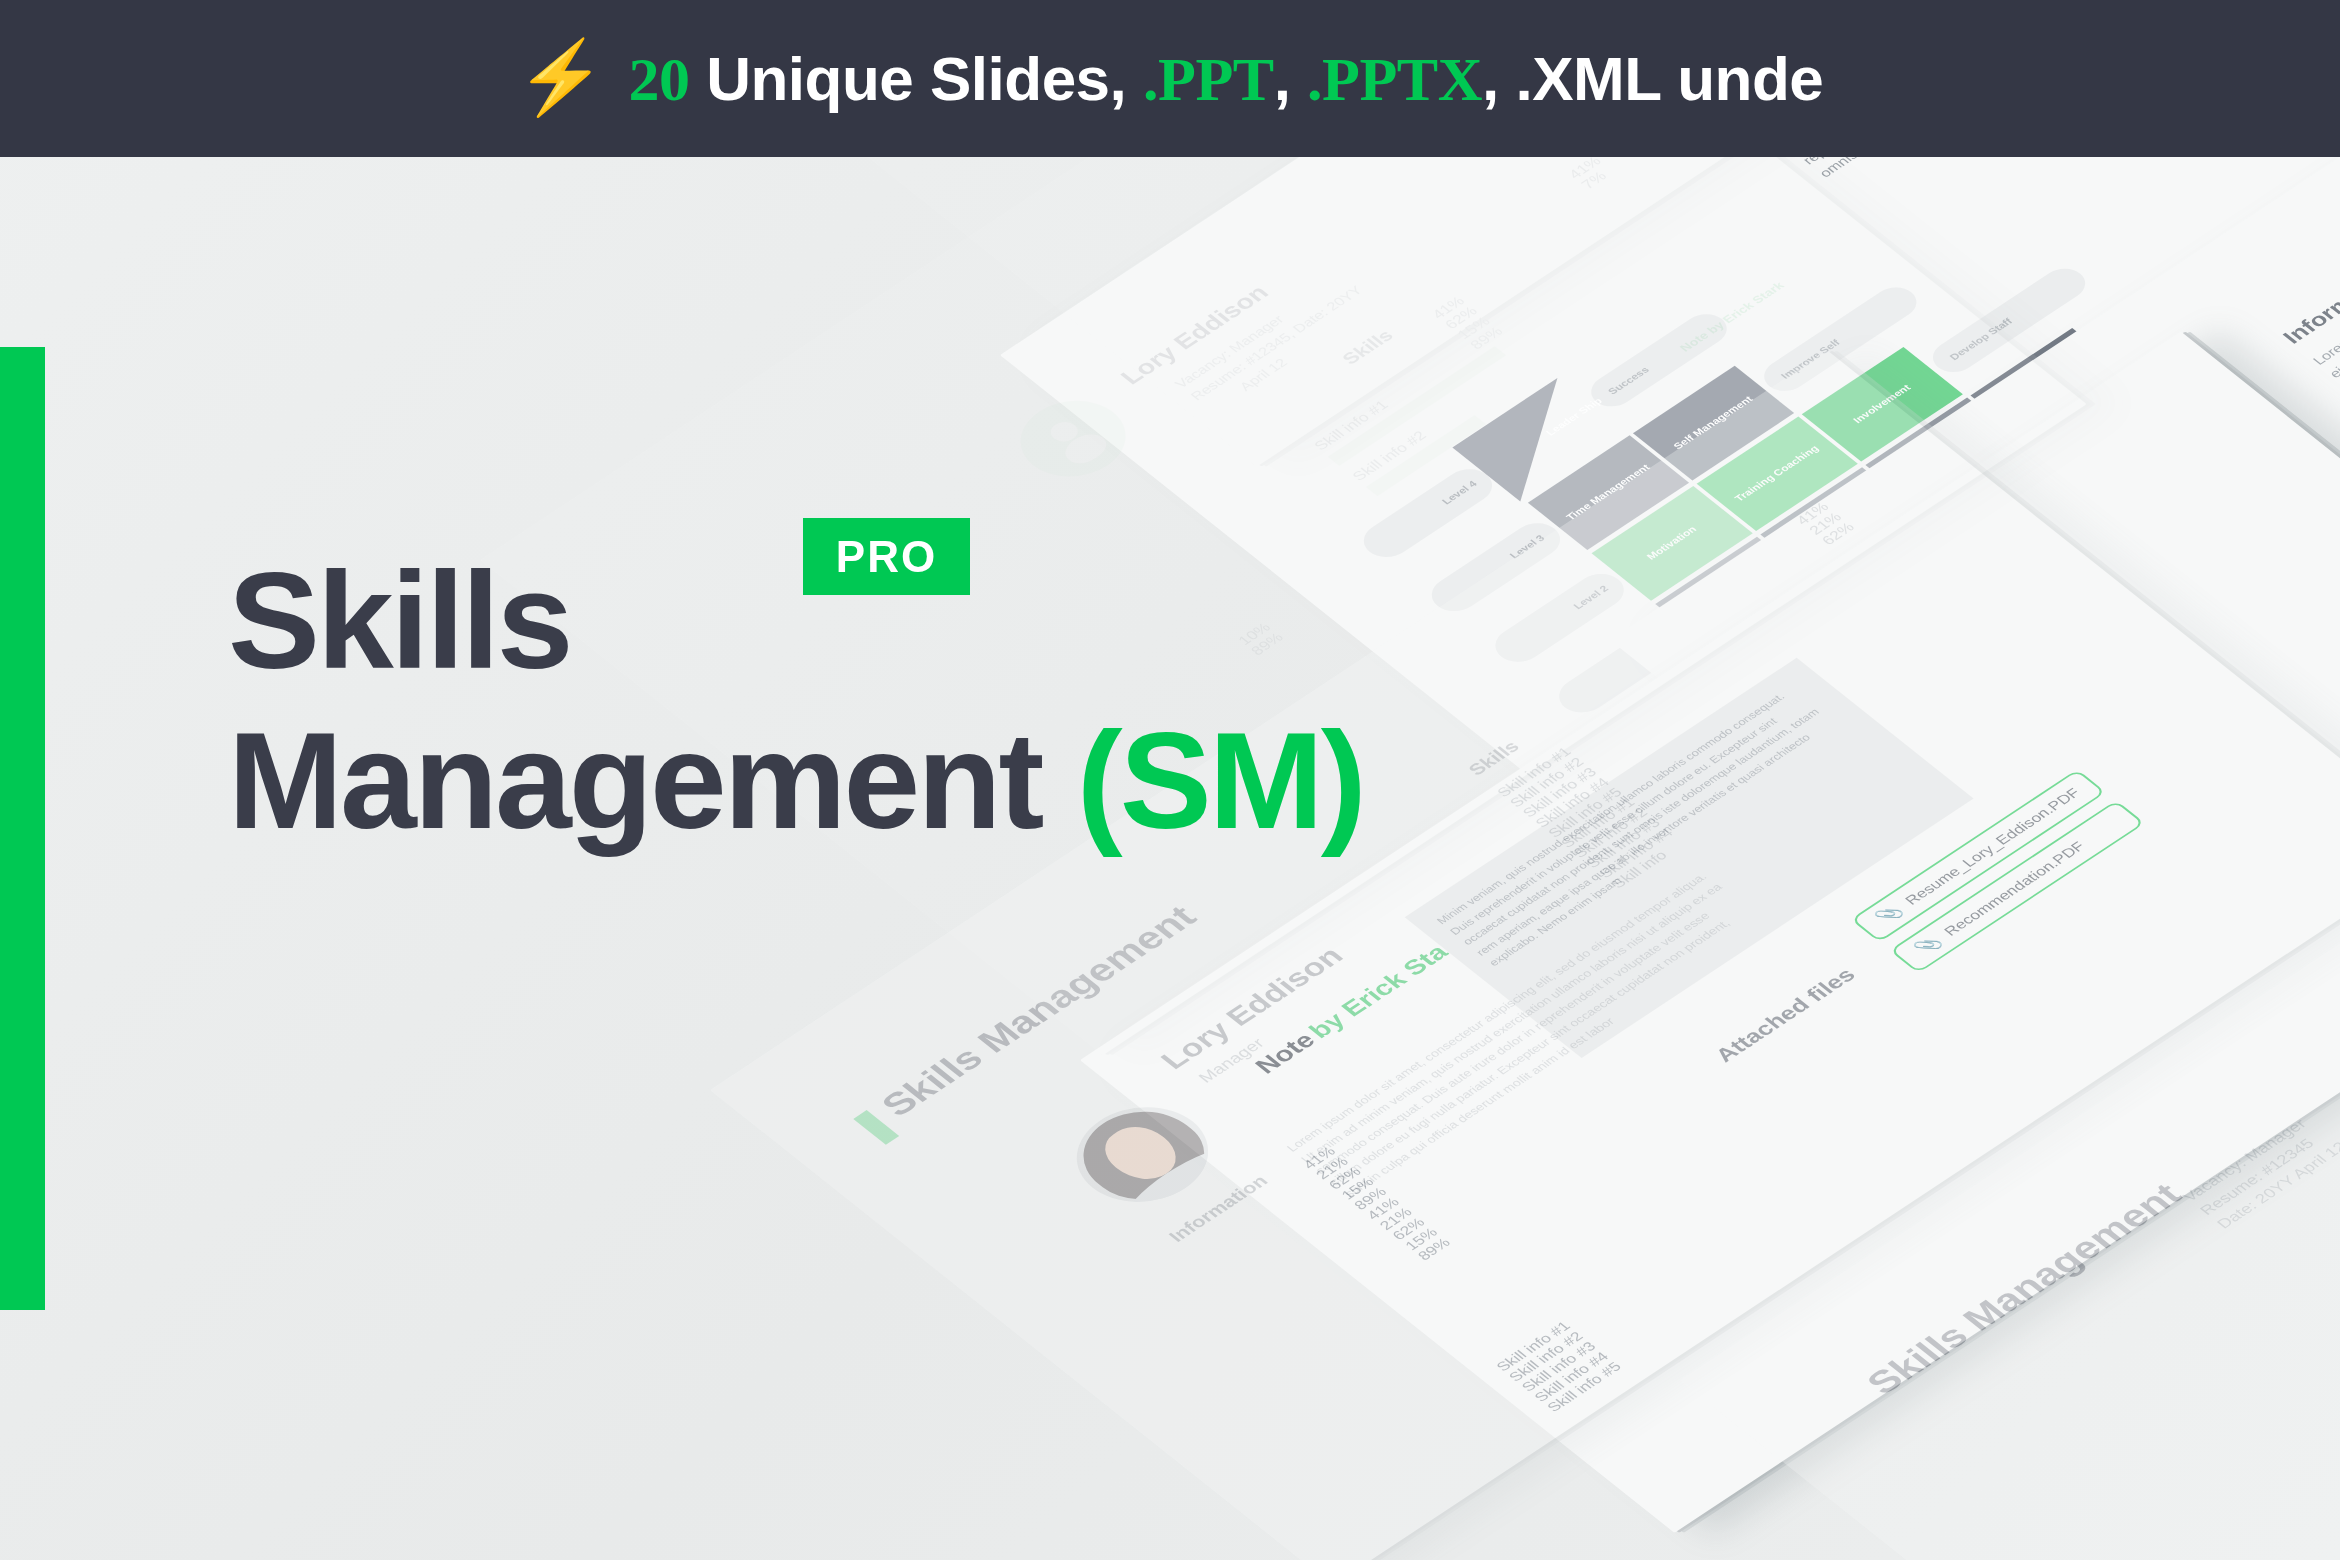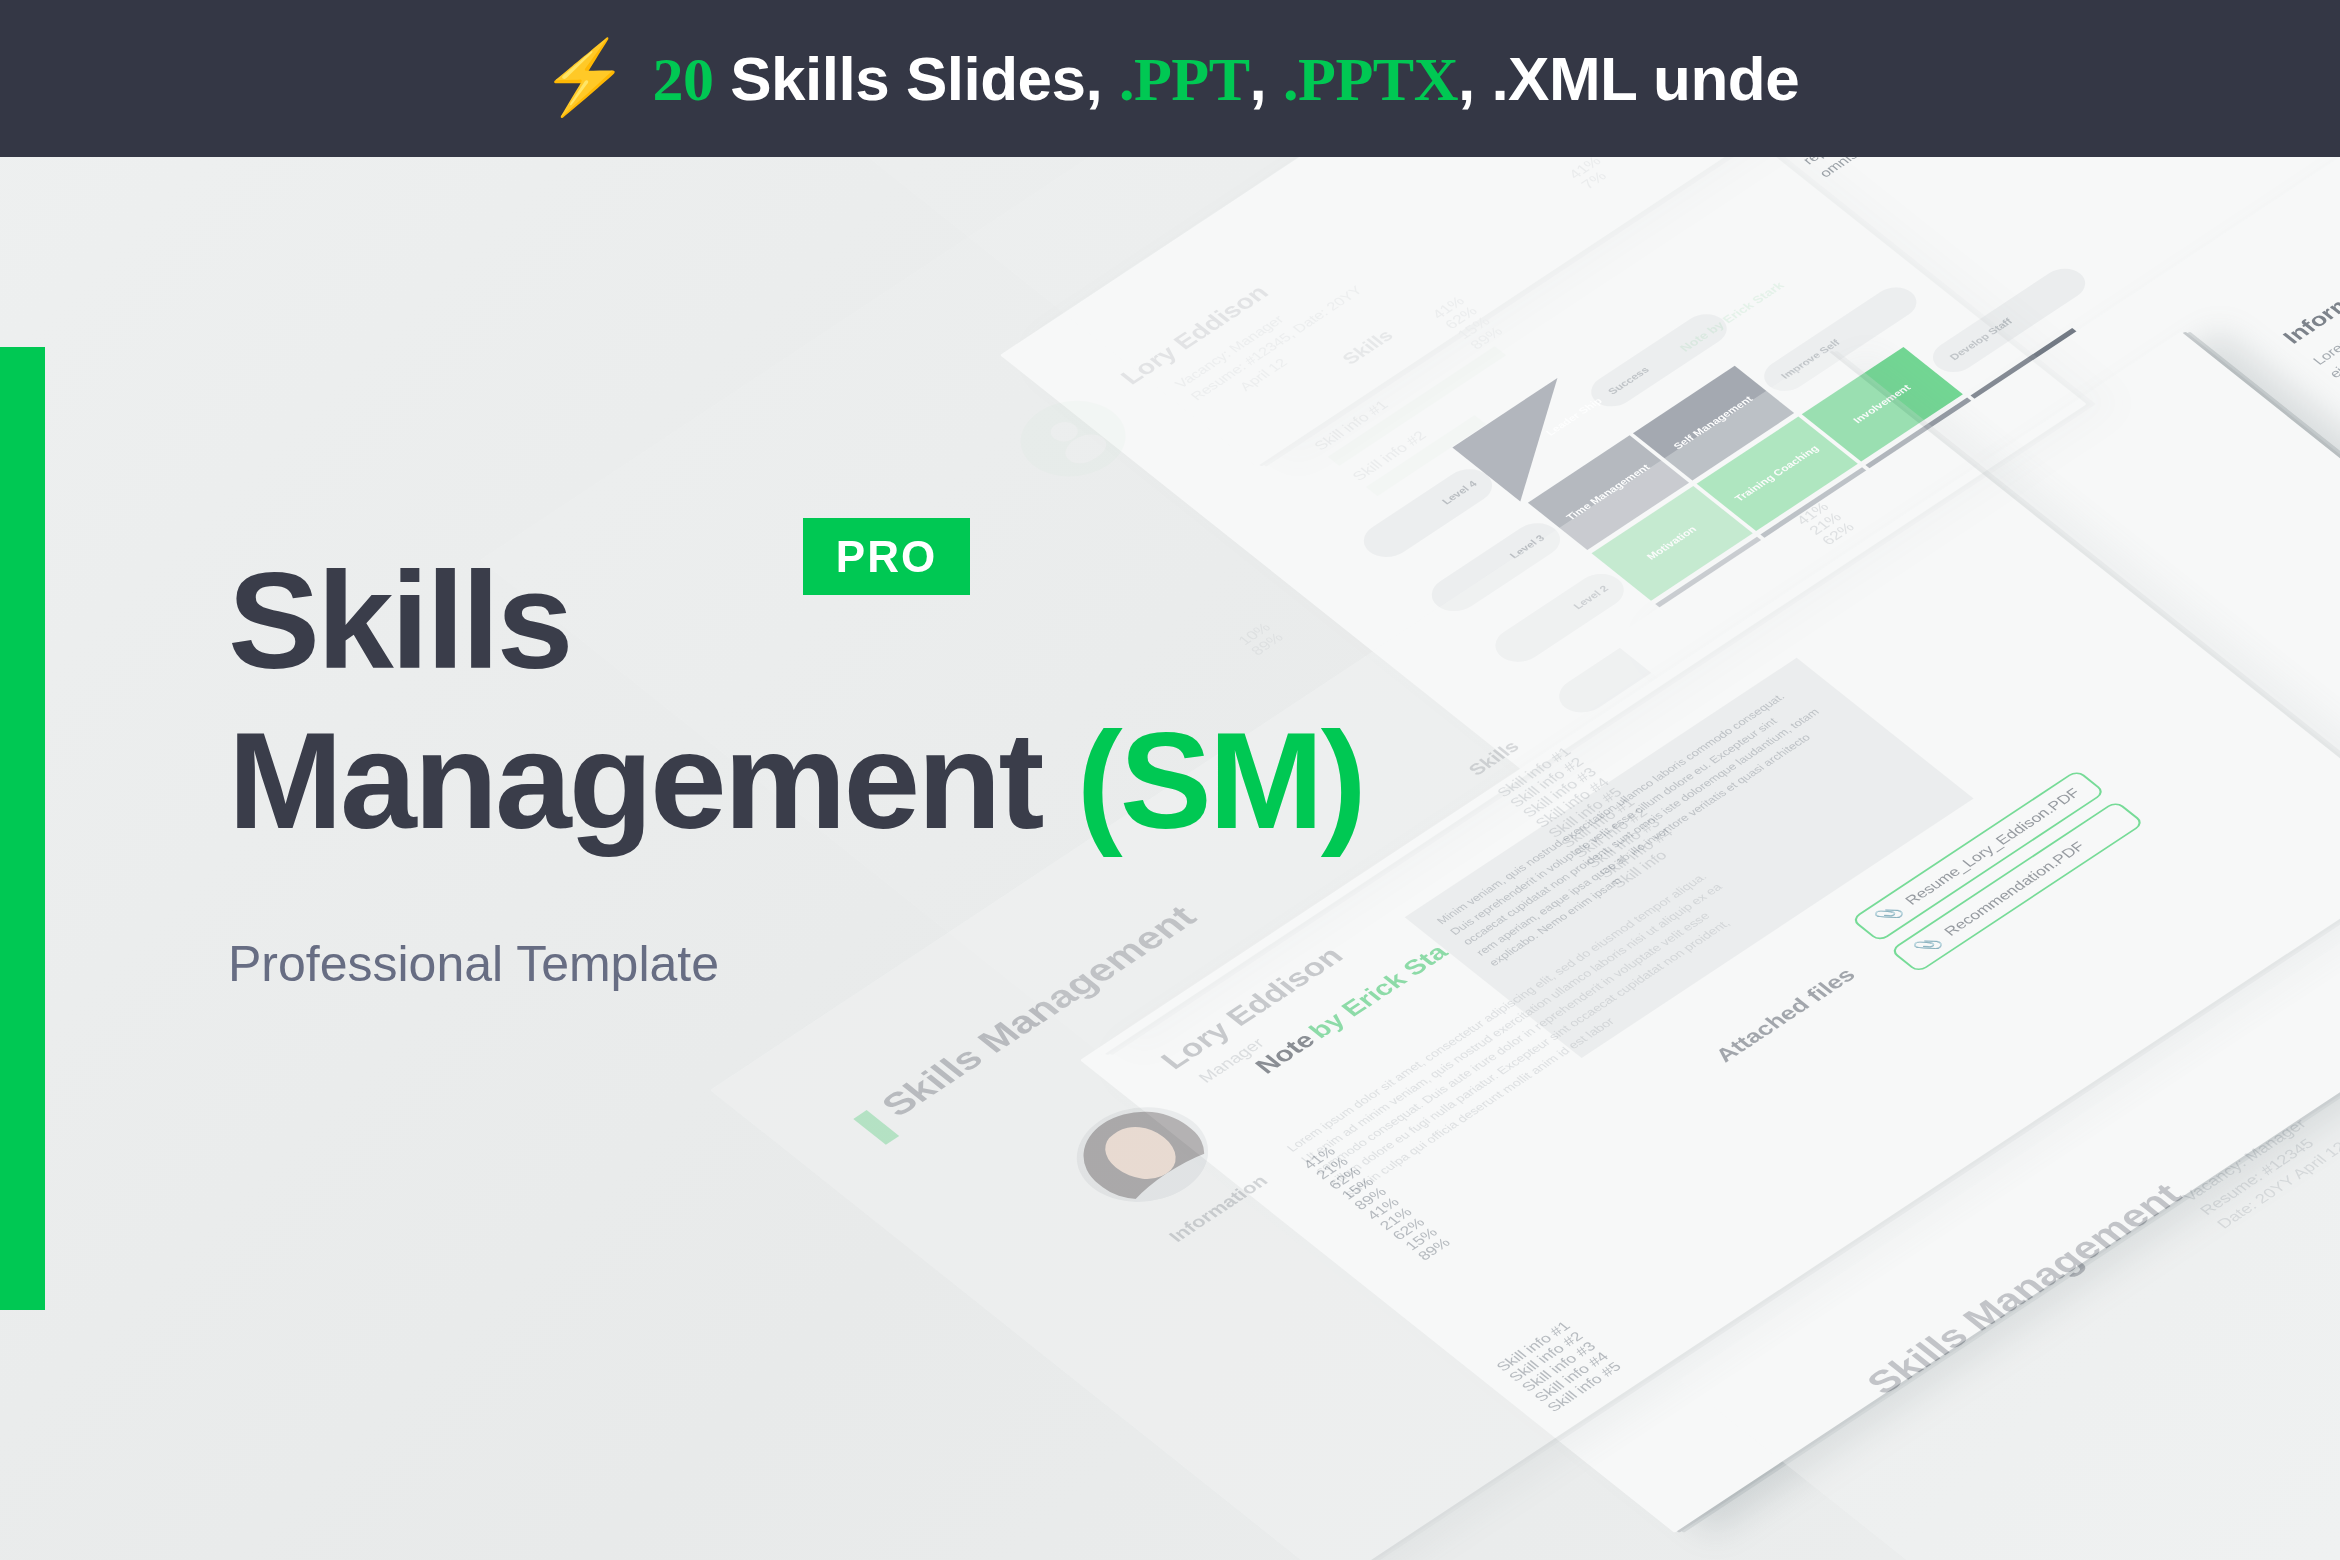"Skills Slides," span { text: Skills -> Unique }
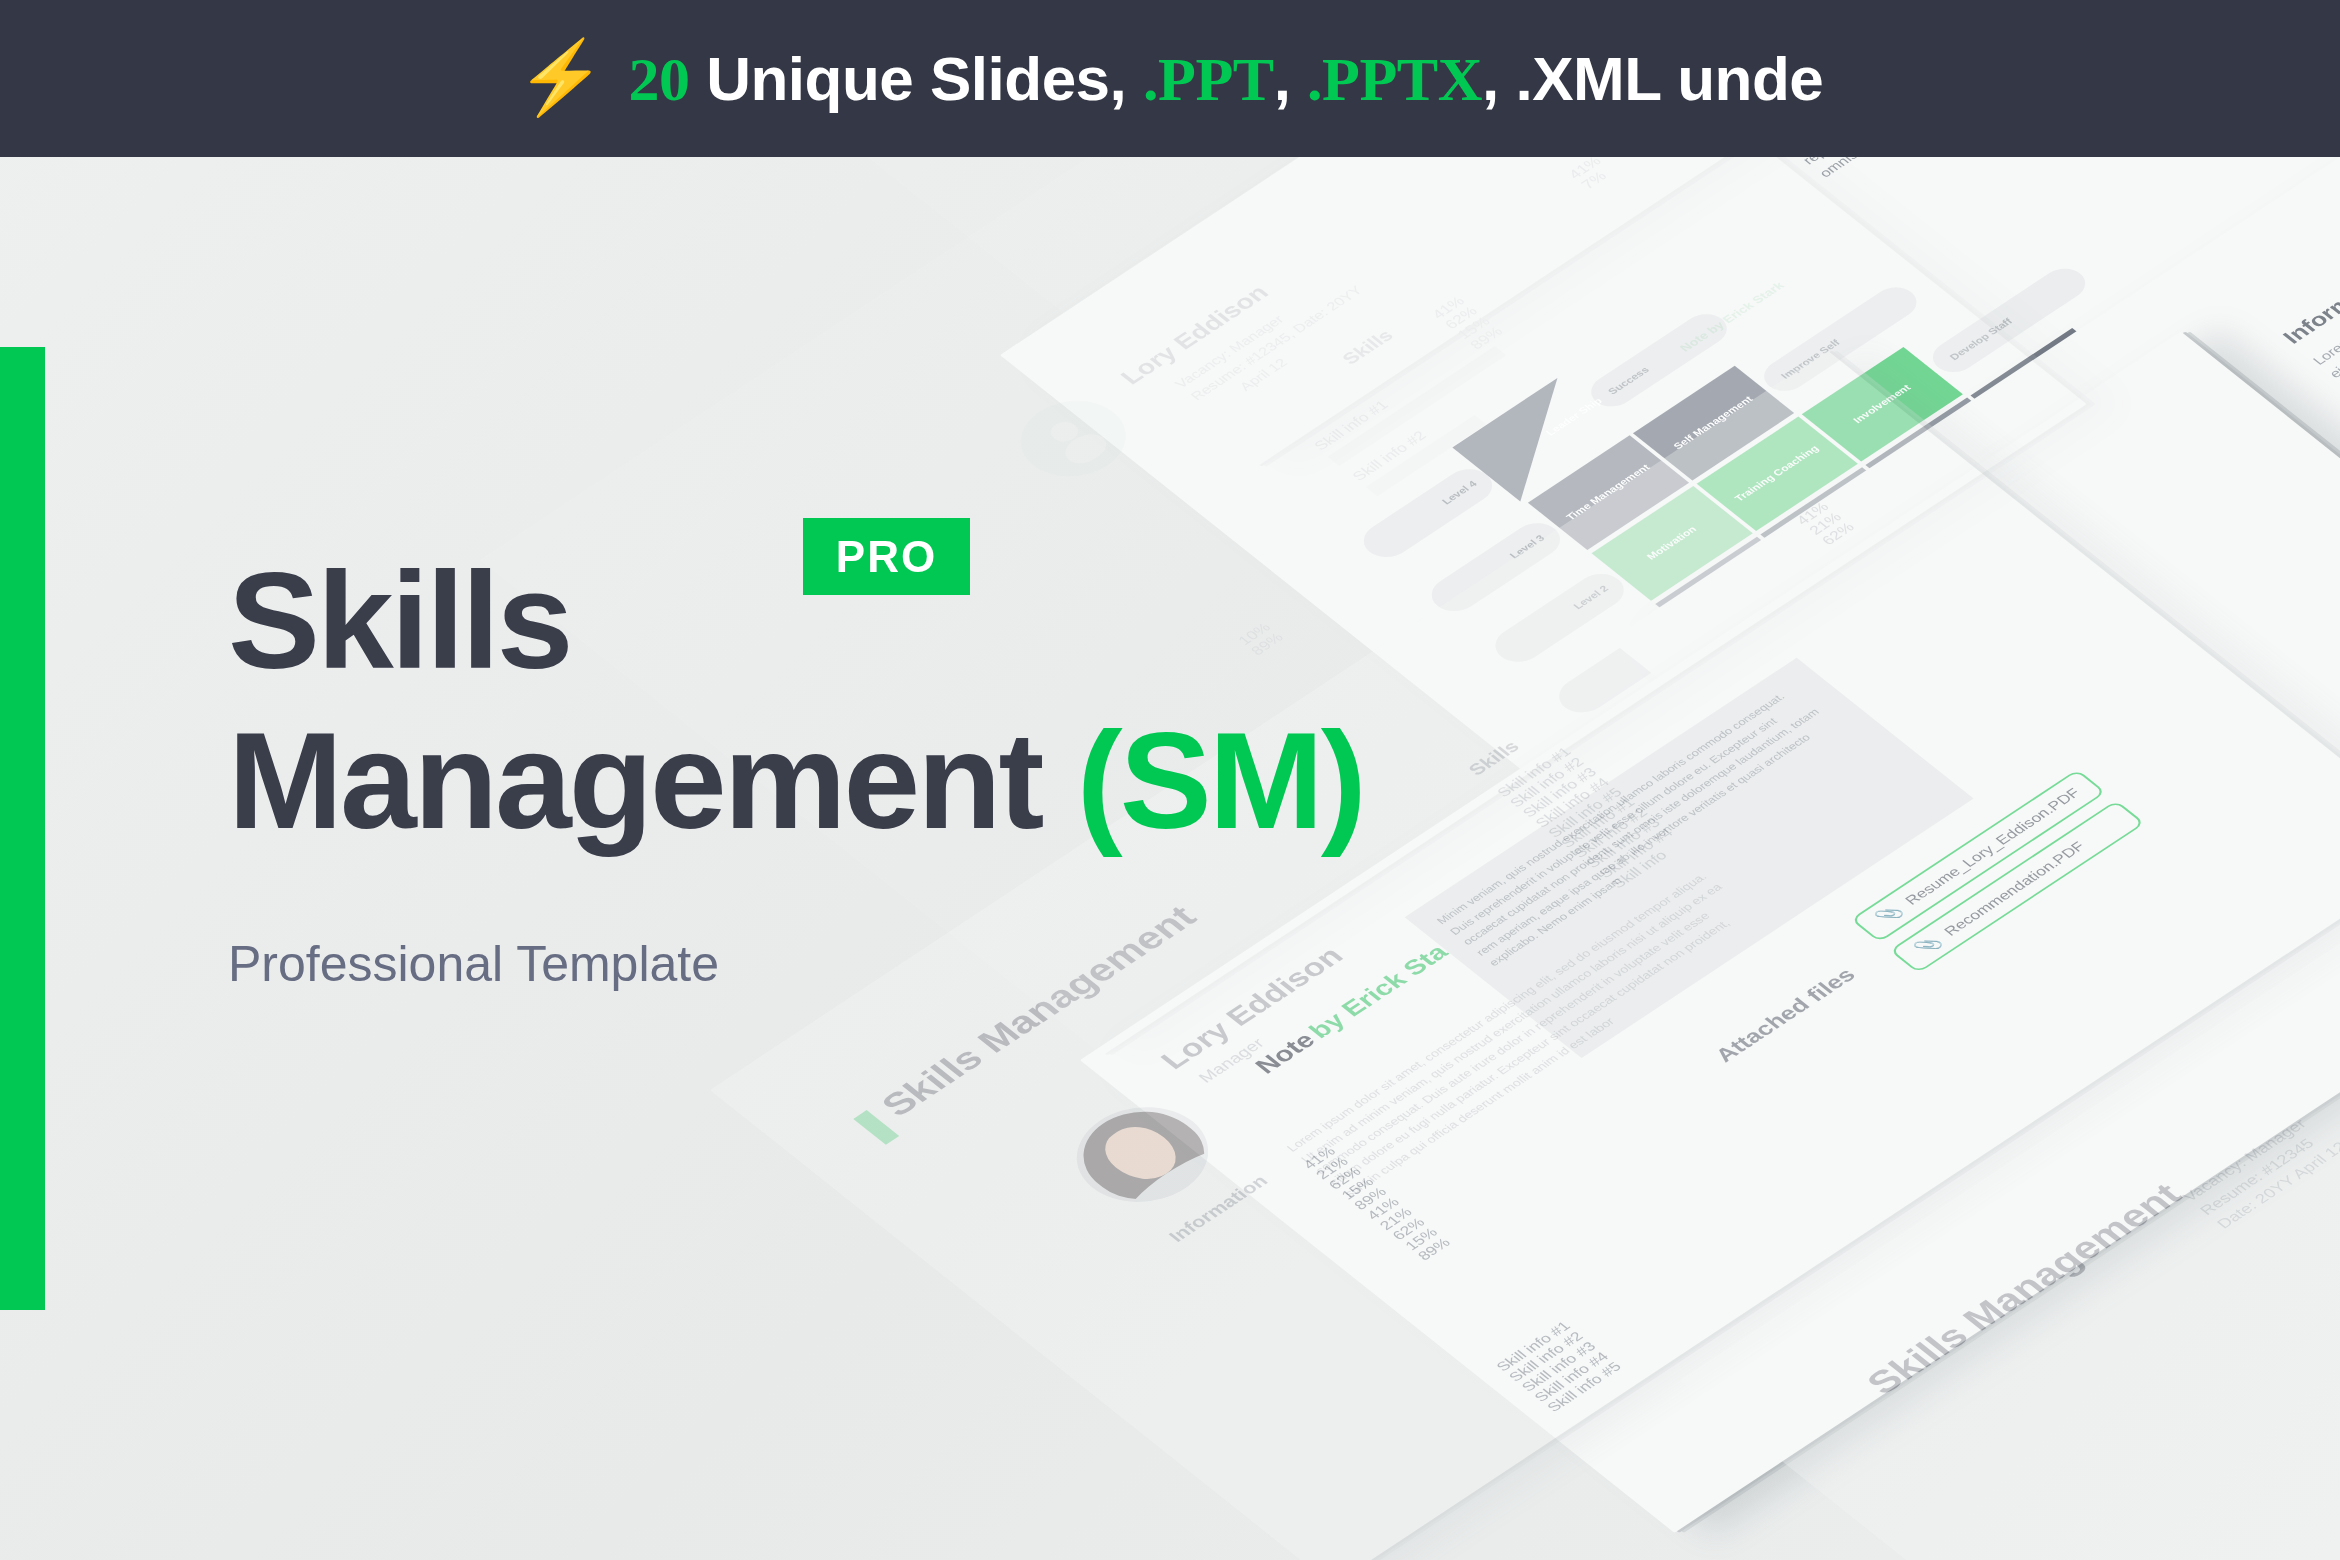"Professional Template" div { html: <div>Professional Template</div> -> none }
